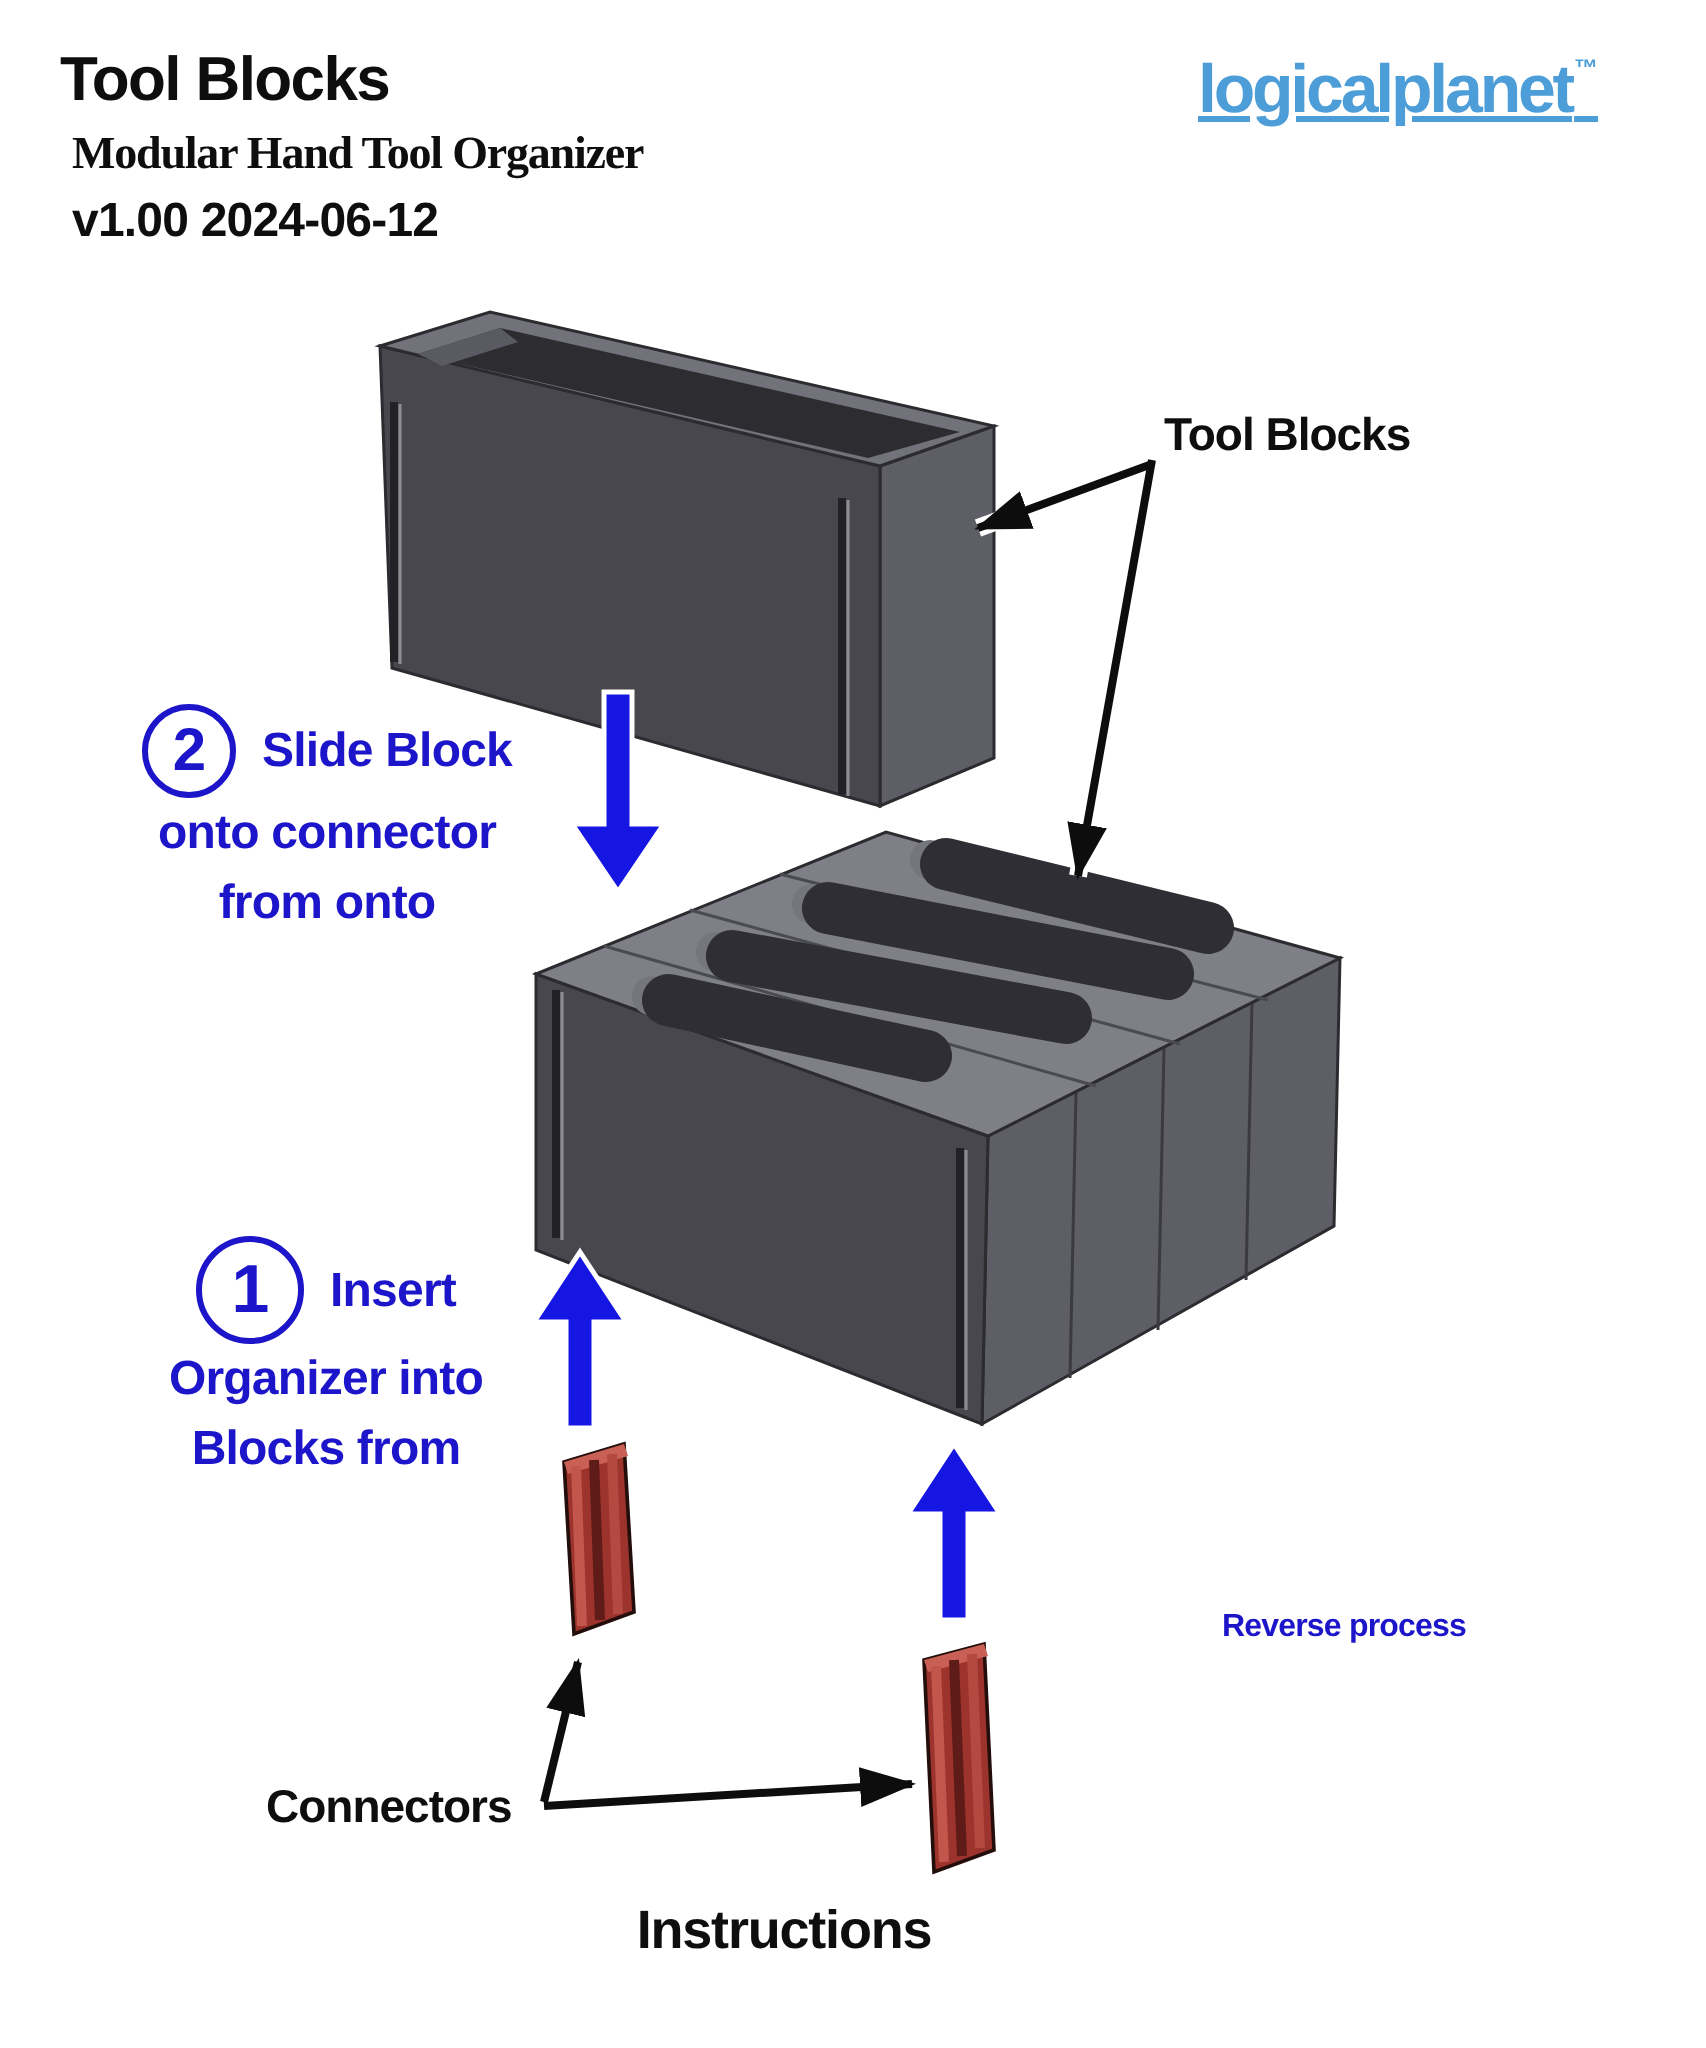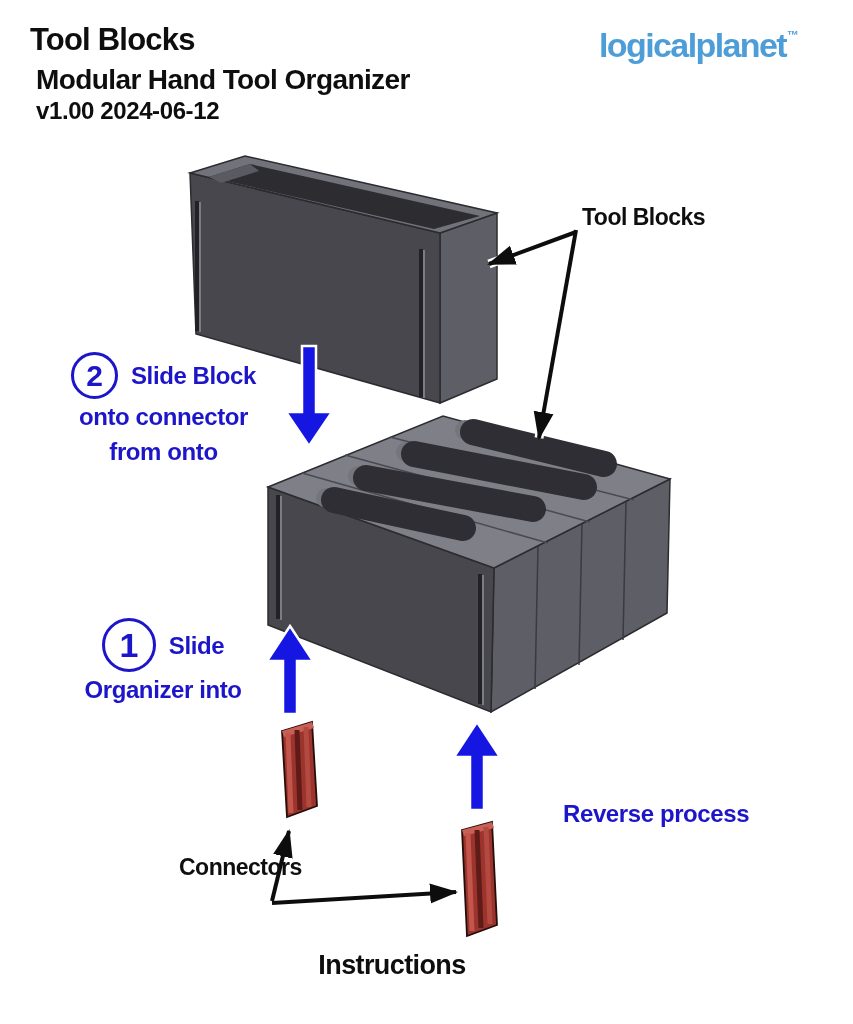"logicalplanet™" .brand { text-decoration: none -> underline }
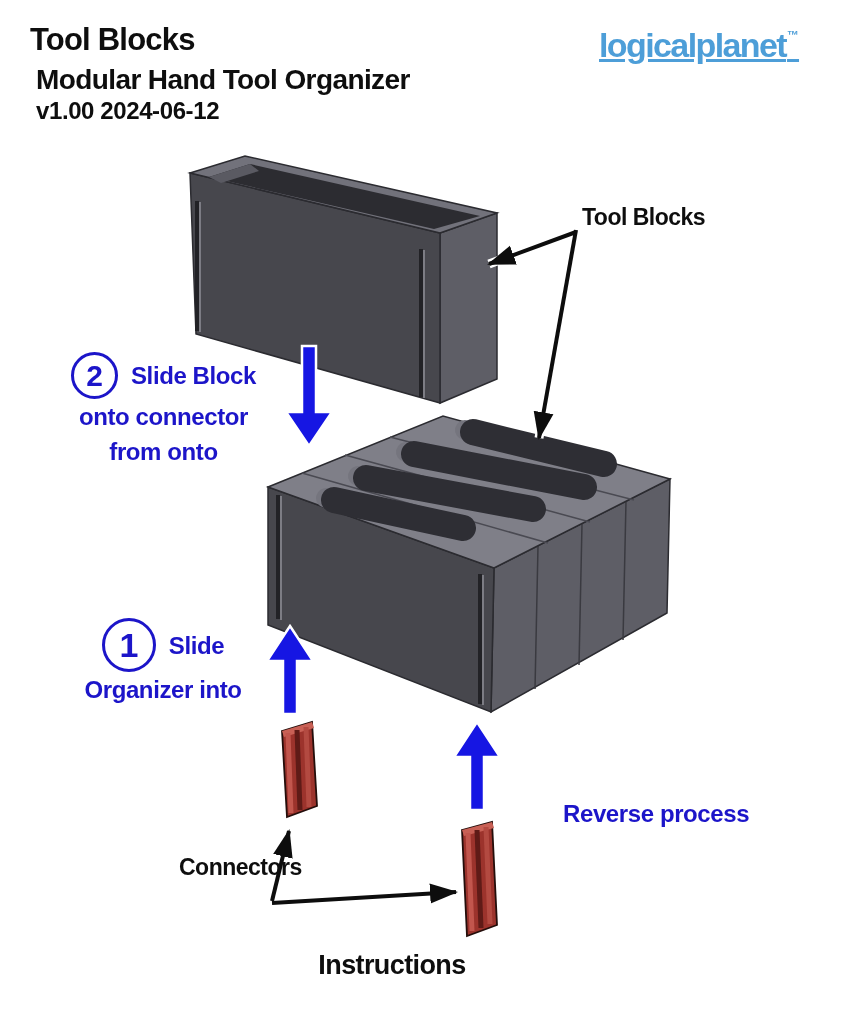"Modular Hand Tool Organizer" .hdr-sub { font-family: none -> Liberation Serif, serif; font-size: 28px -> 23px }
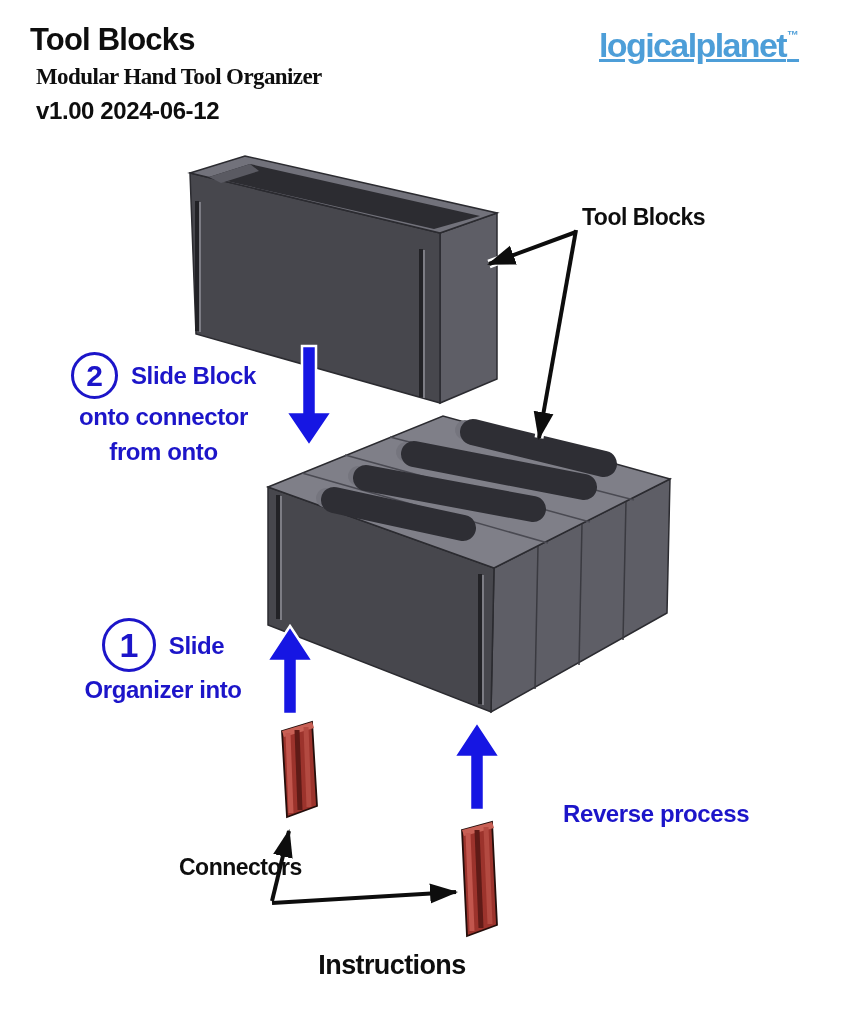"Slide" span { text: Slide -> Insert }
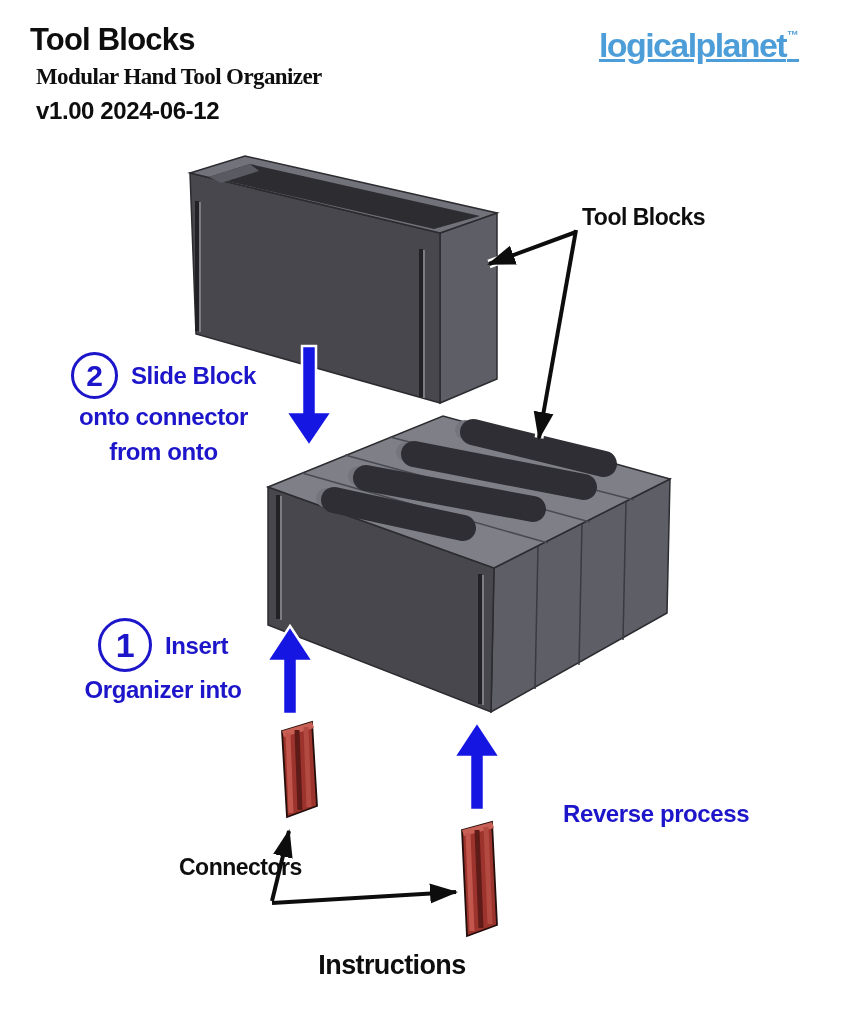"Blocks from" div { html: none -> <div>Blocks from</div> }
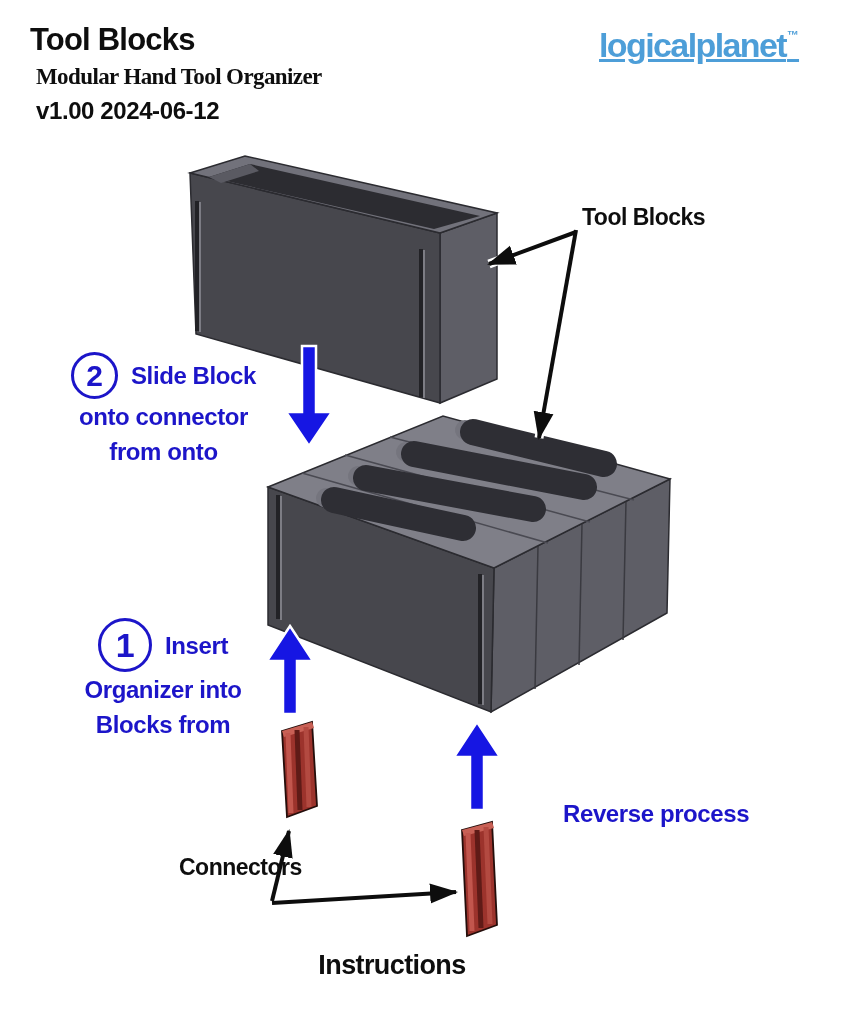"Reverse process" .reverse { font-size: 24px -> 16px; text-align: left -> center }
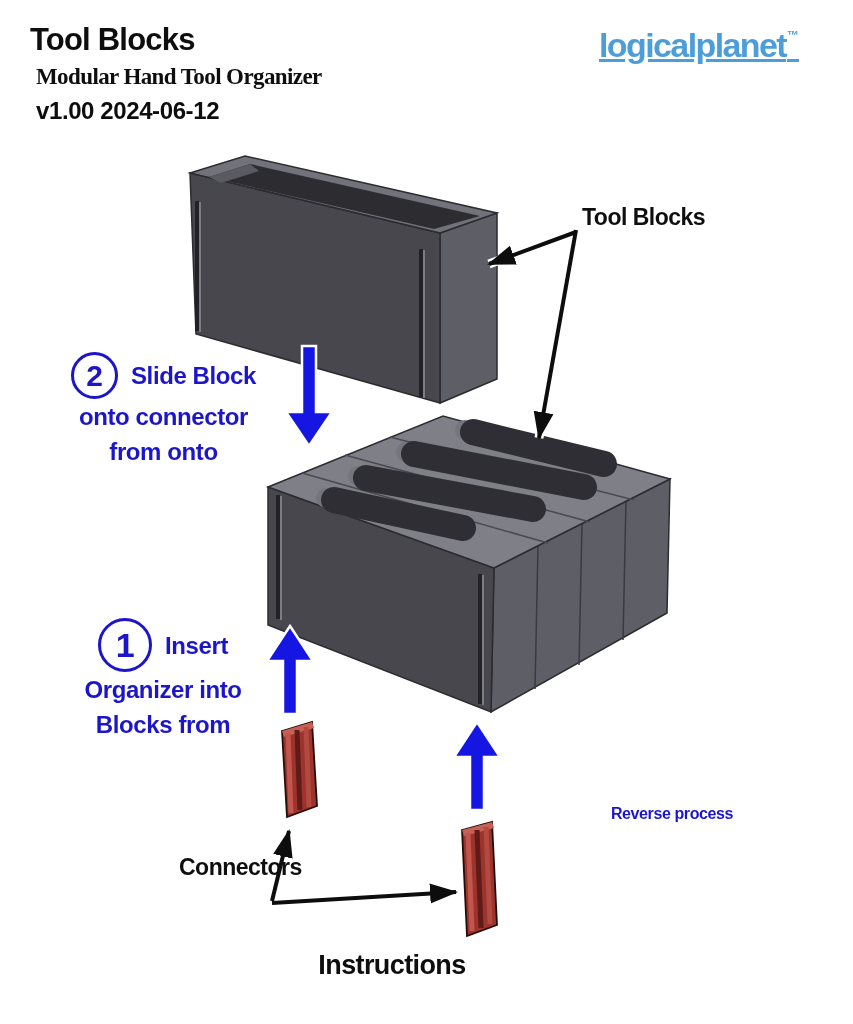"Connectors" .lbl-connectors { margin-left: 46px -> none; top: 854px -> 890px }
